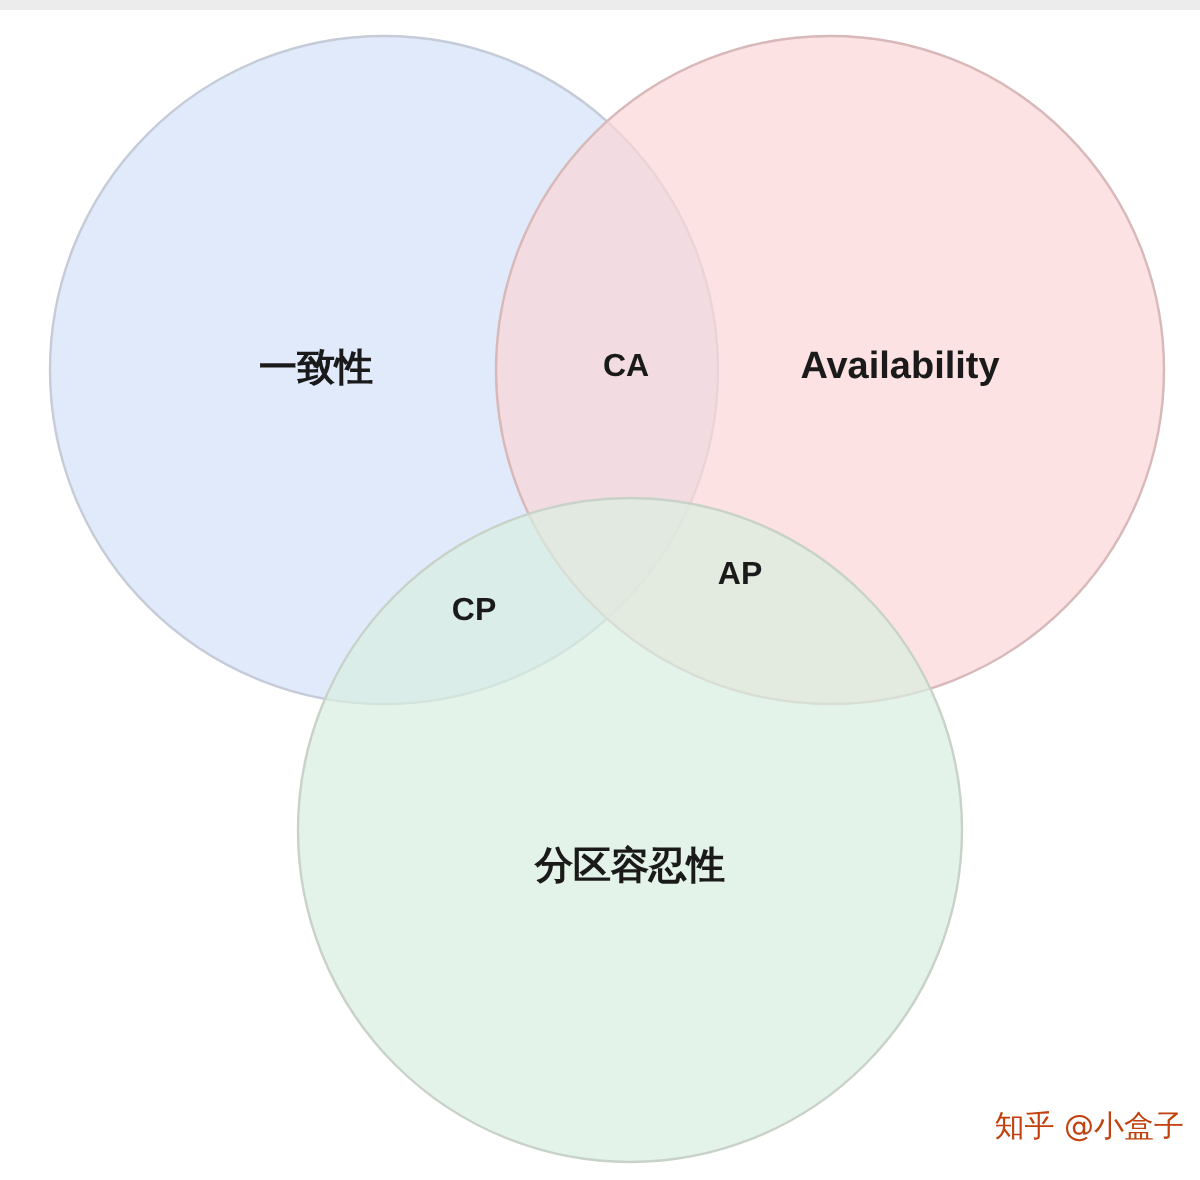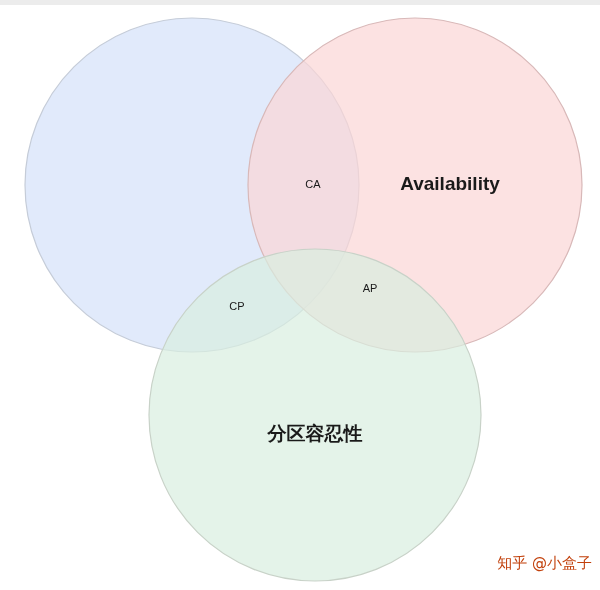"一致性" div.zh { html: none -> <div>一致性</div> }
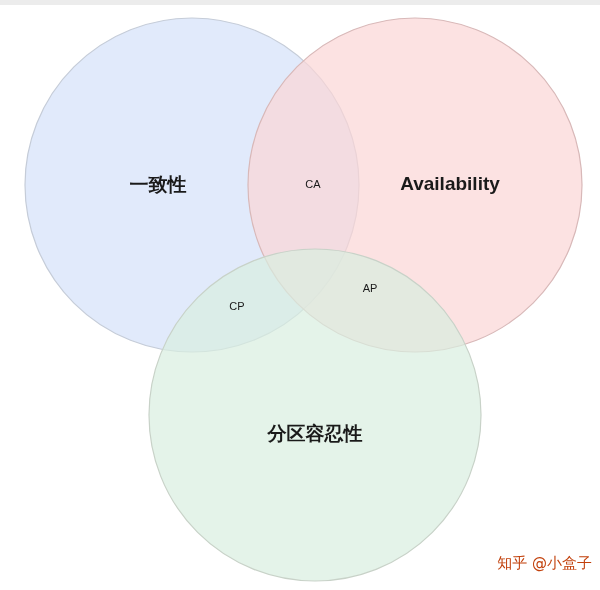"CA" .small { font-size: 11px -> 16px; font-weight: normal -> bold }
